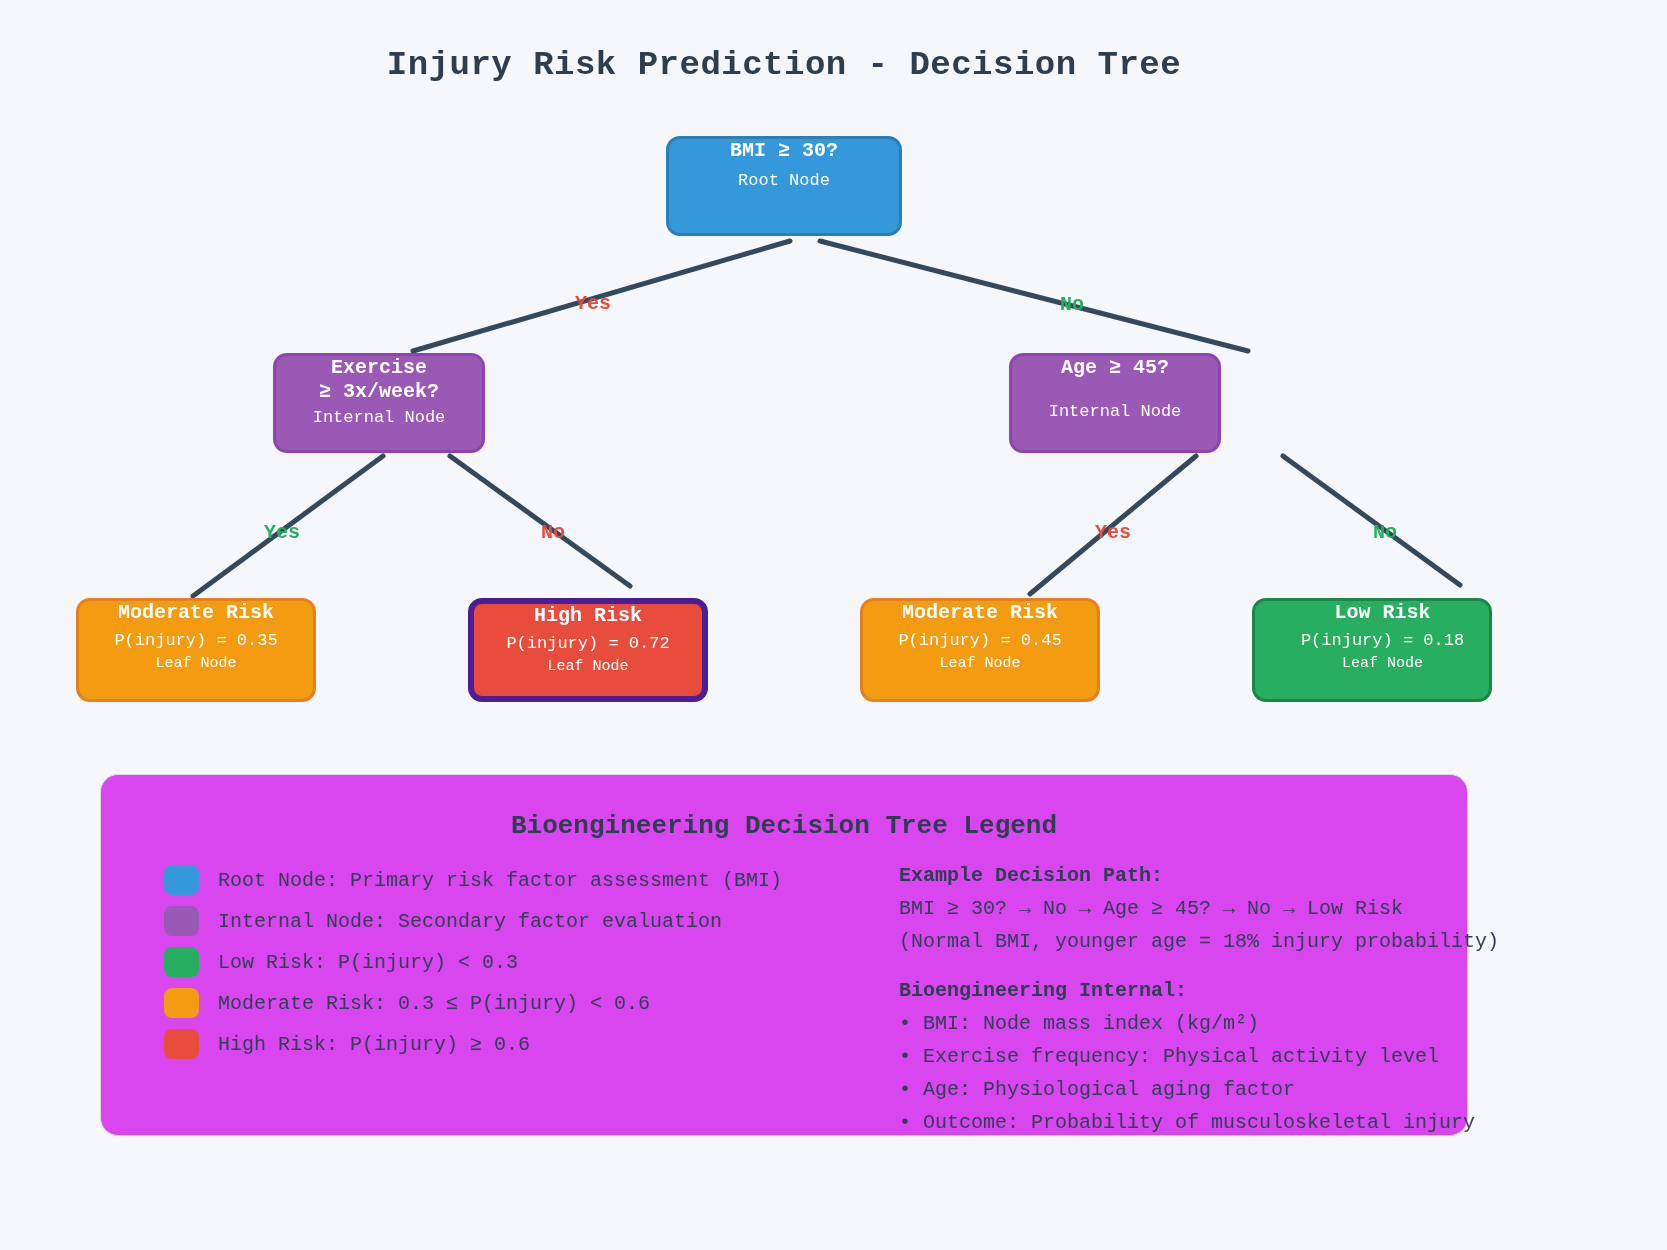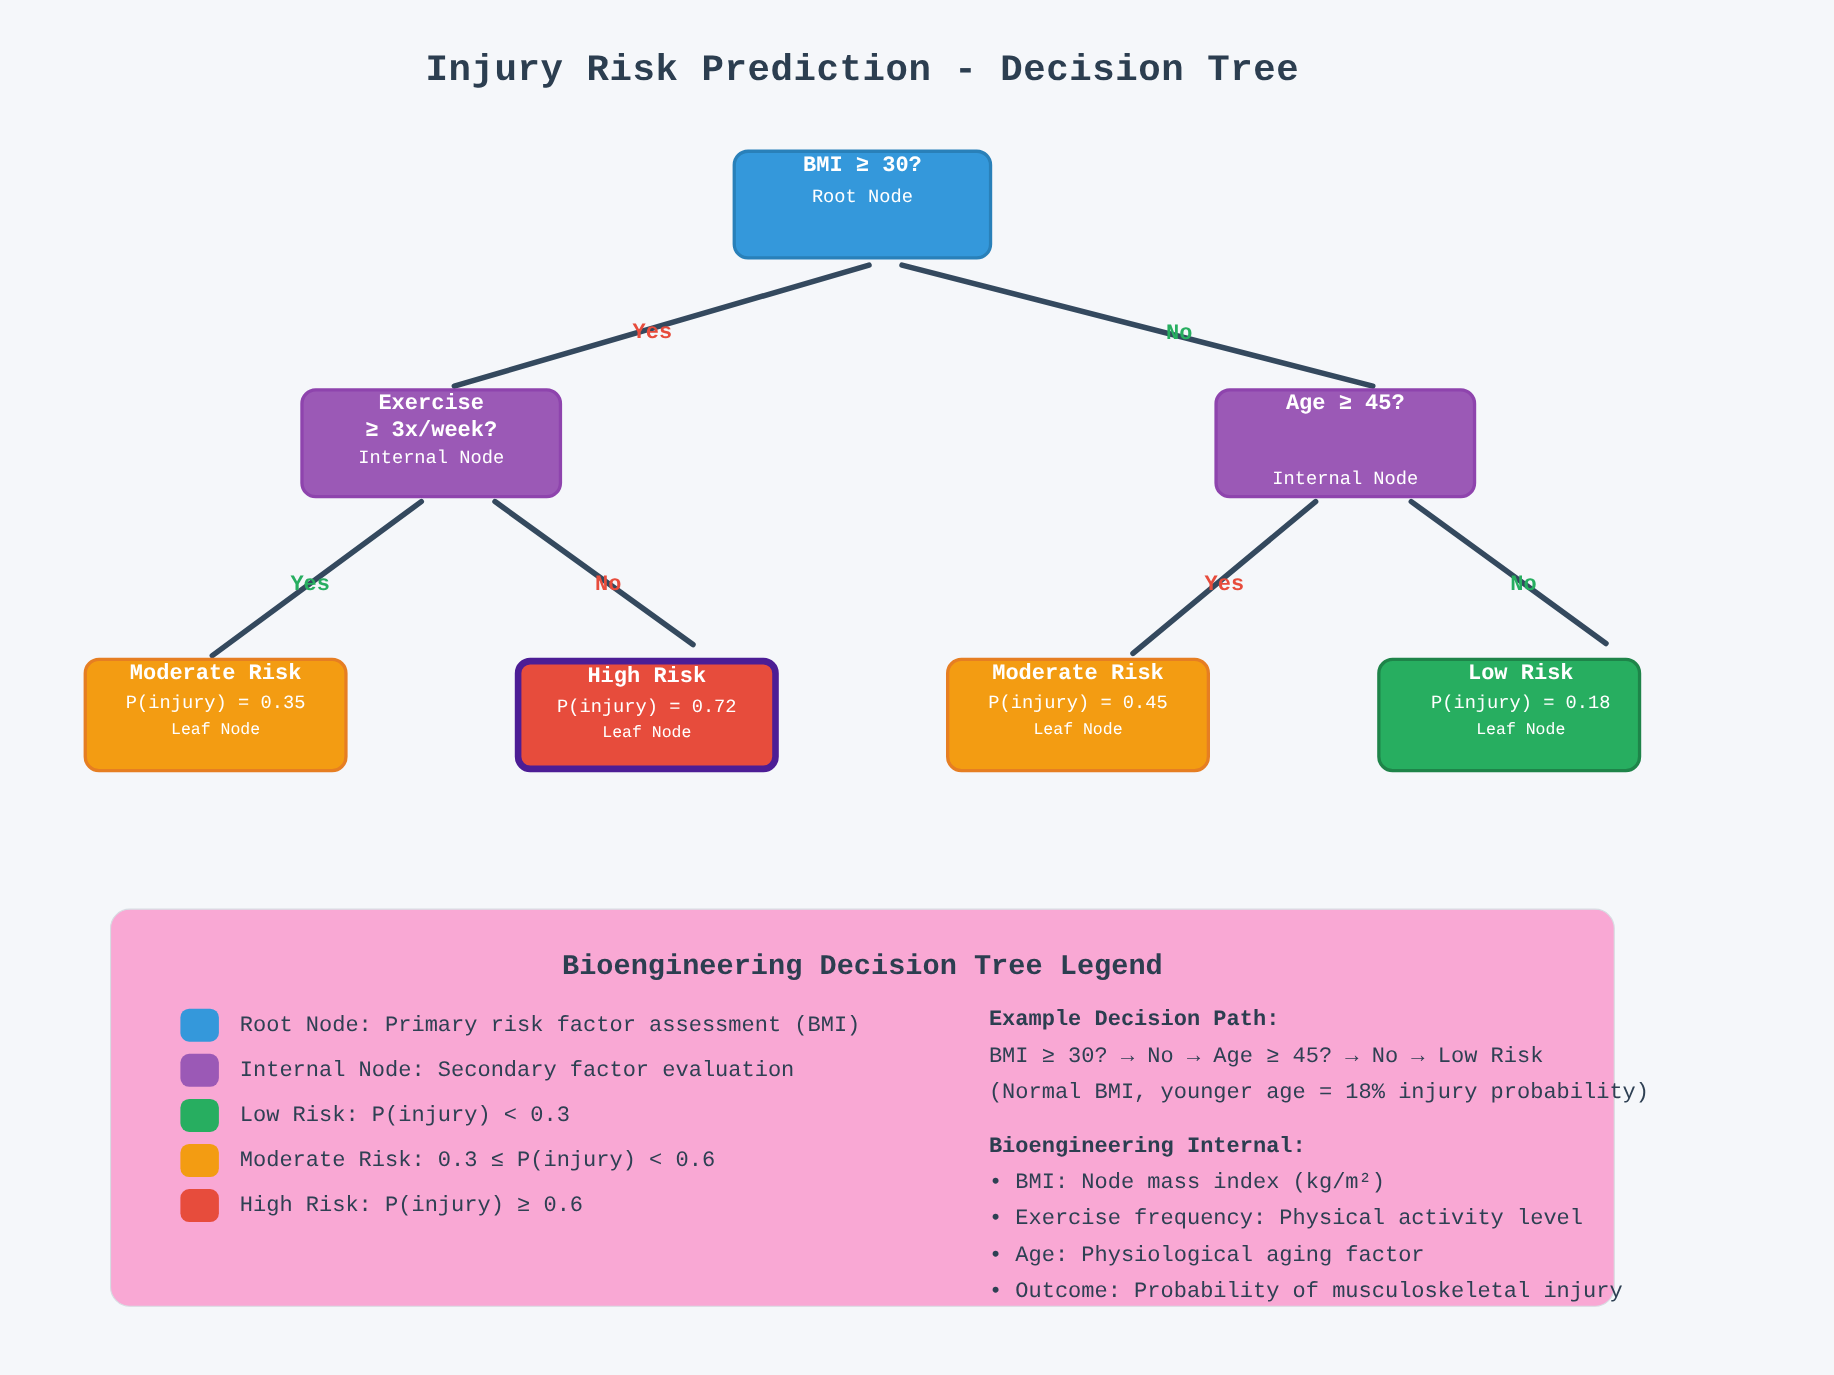"Exercise" .internal-node { width: 238px -> 212px }
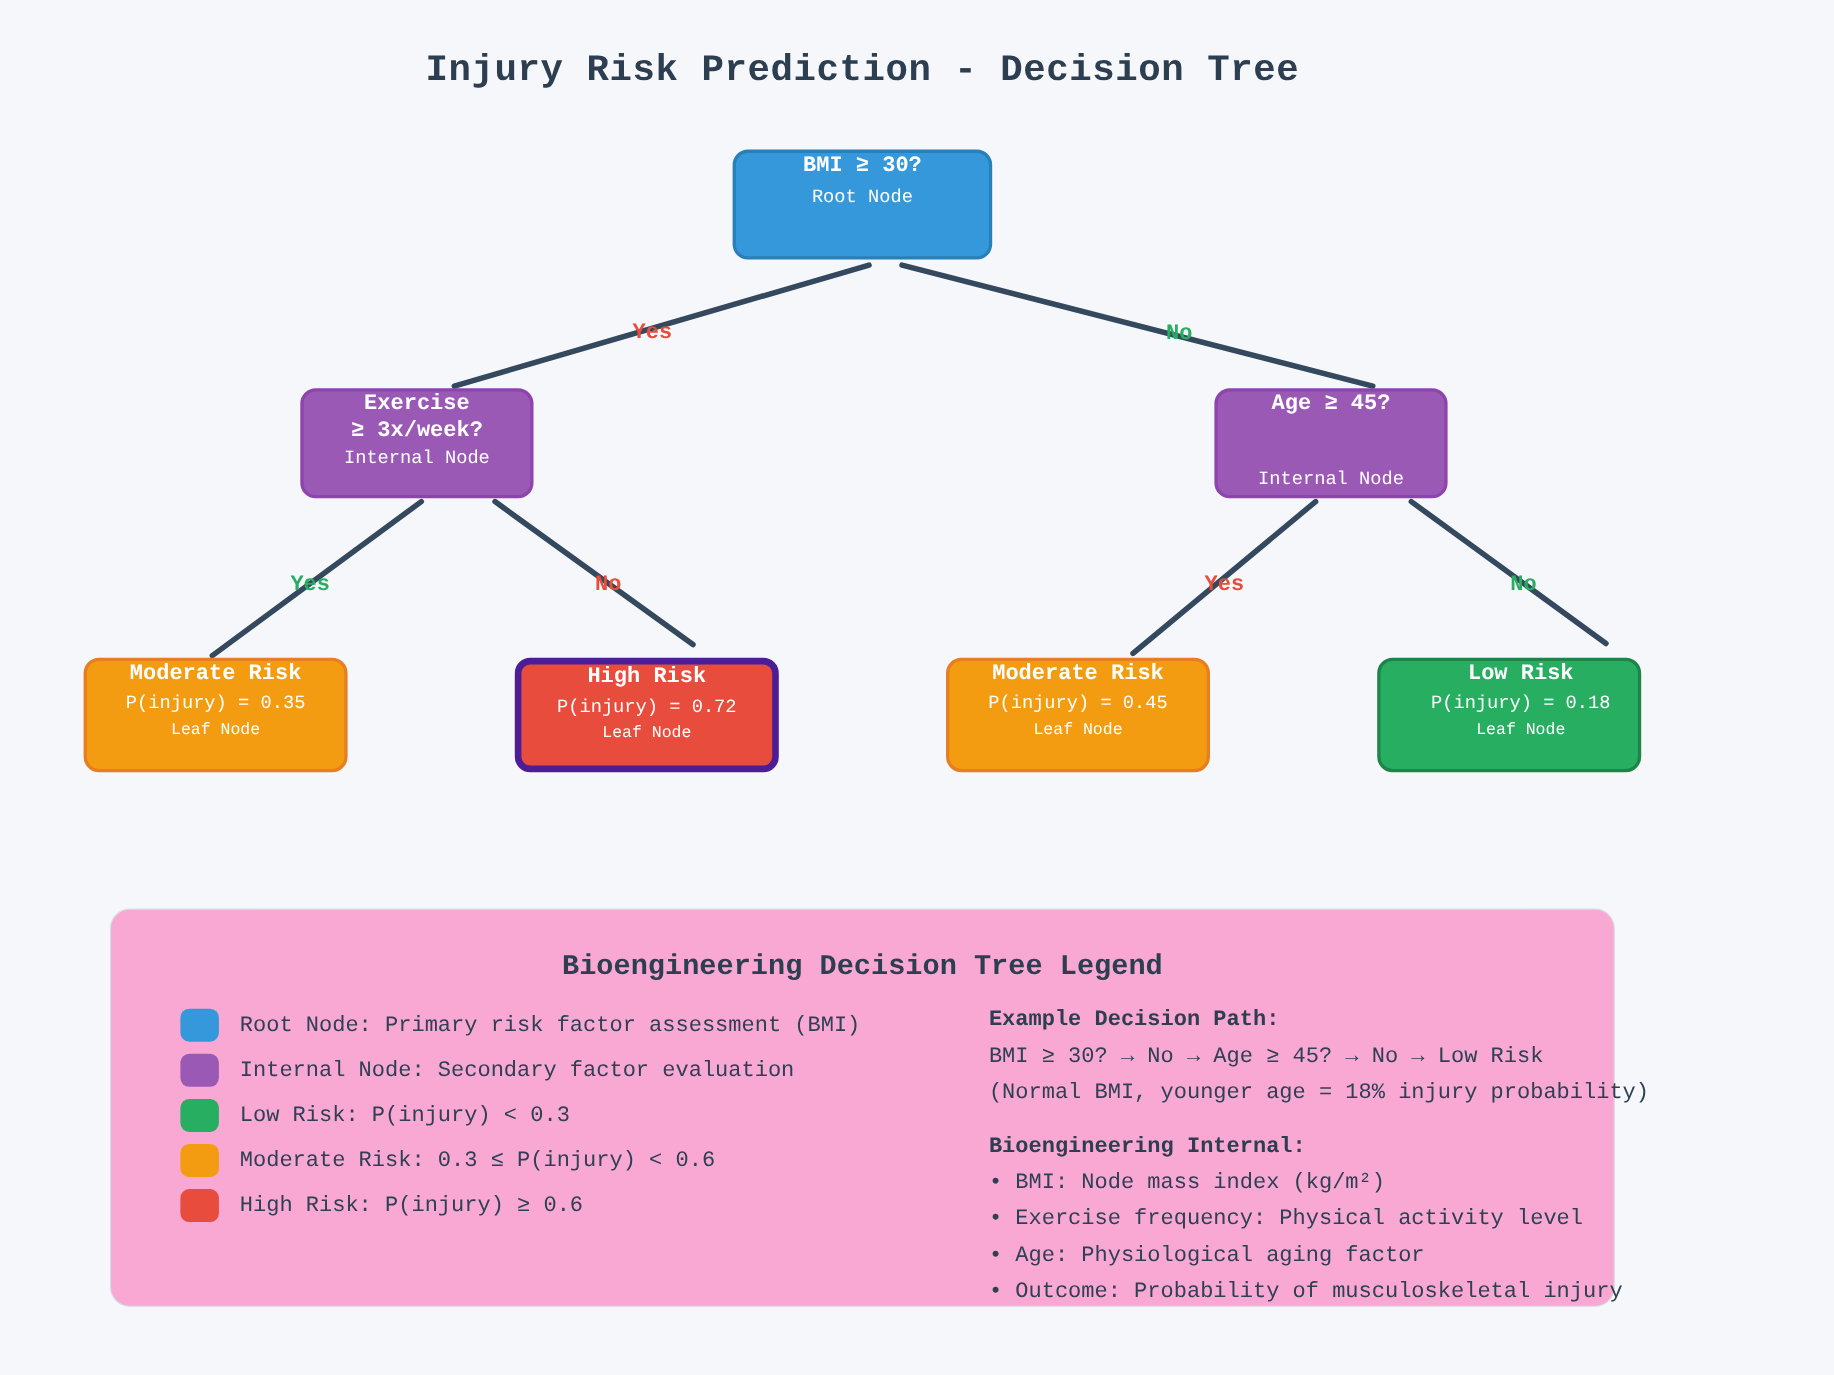"Age ≥ 45?" .ir { gap: 25px -> none; left: 1104px -> 1009px }
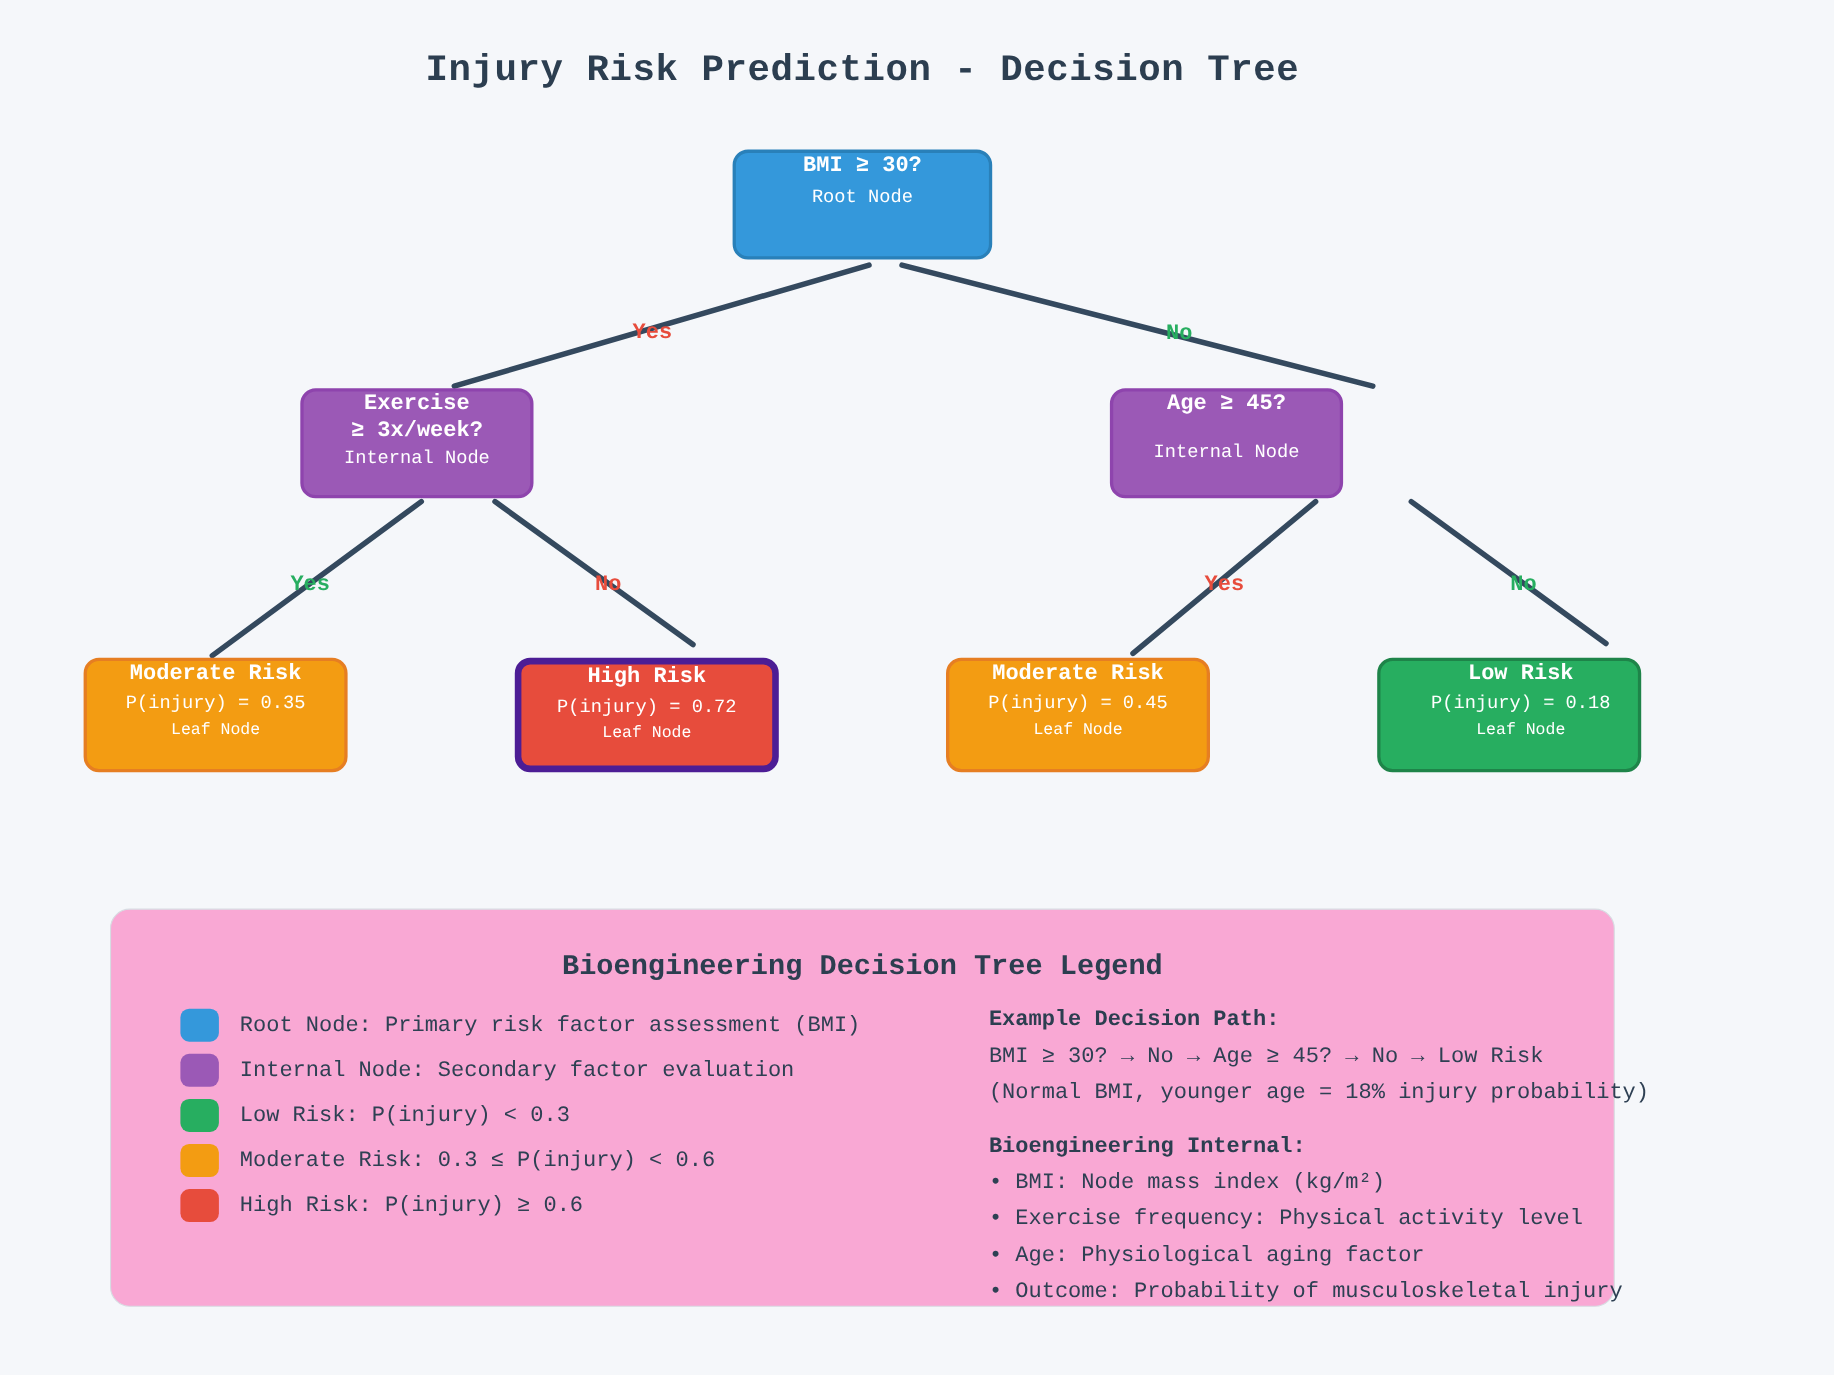"Bioengineering Decision Tree Legend" .legend { background: #f9a8d4 -> #d946ef; top: 806px -> 754px }
